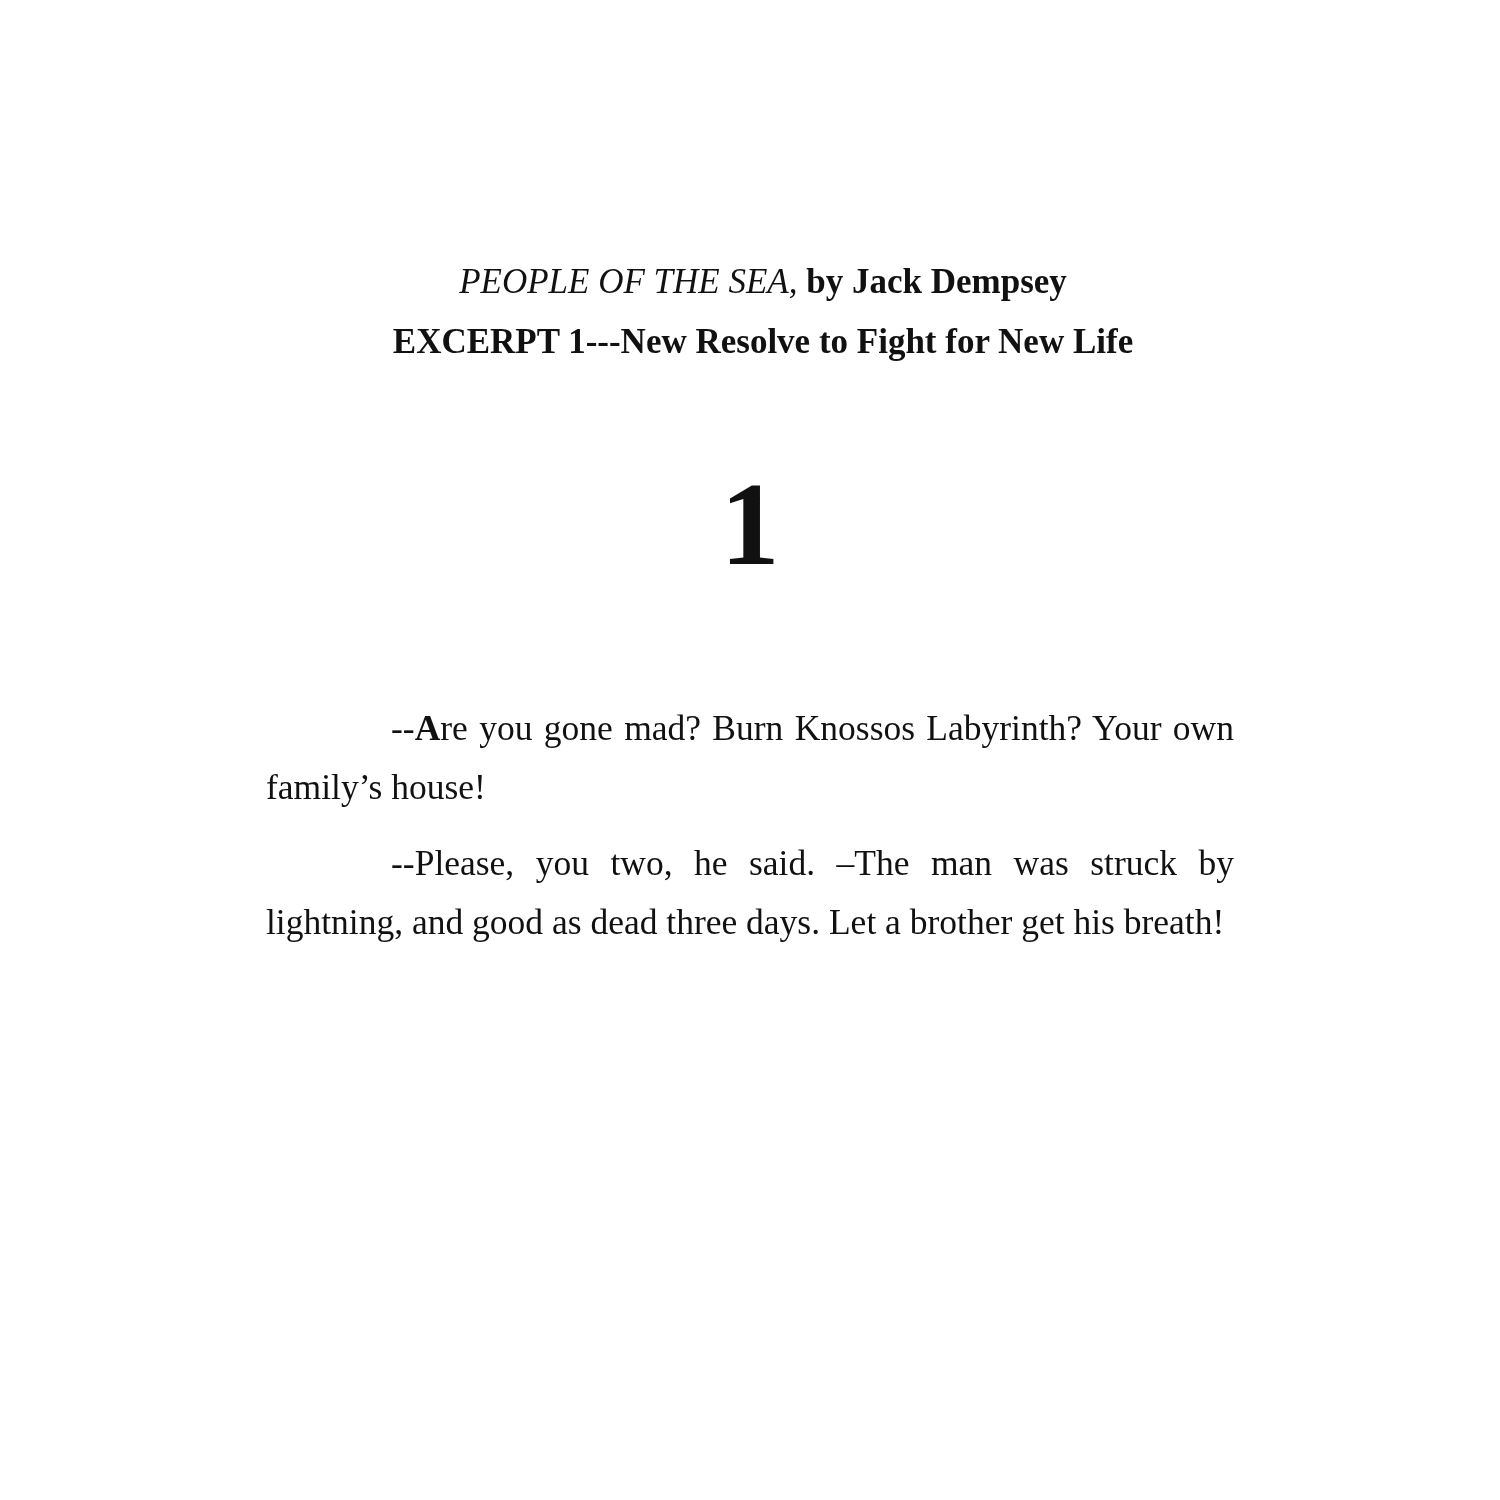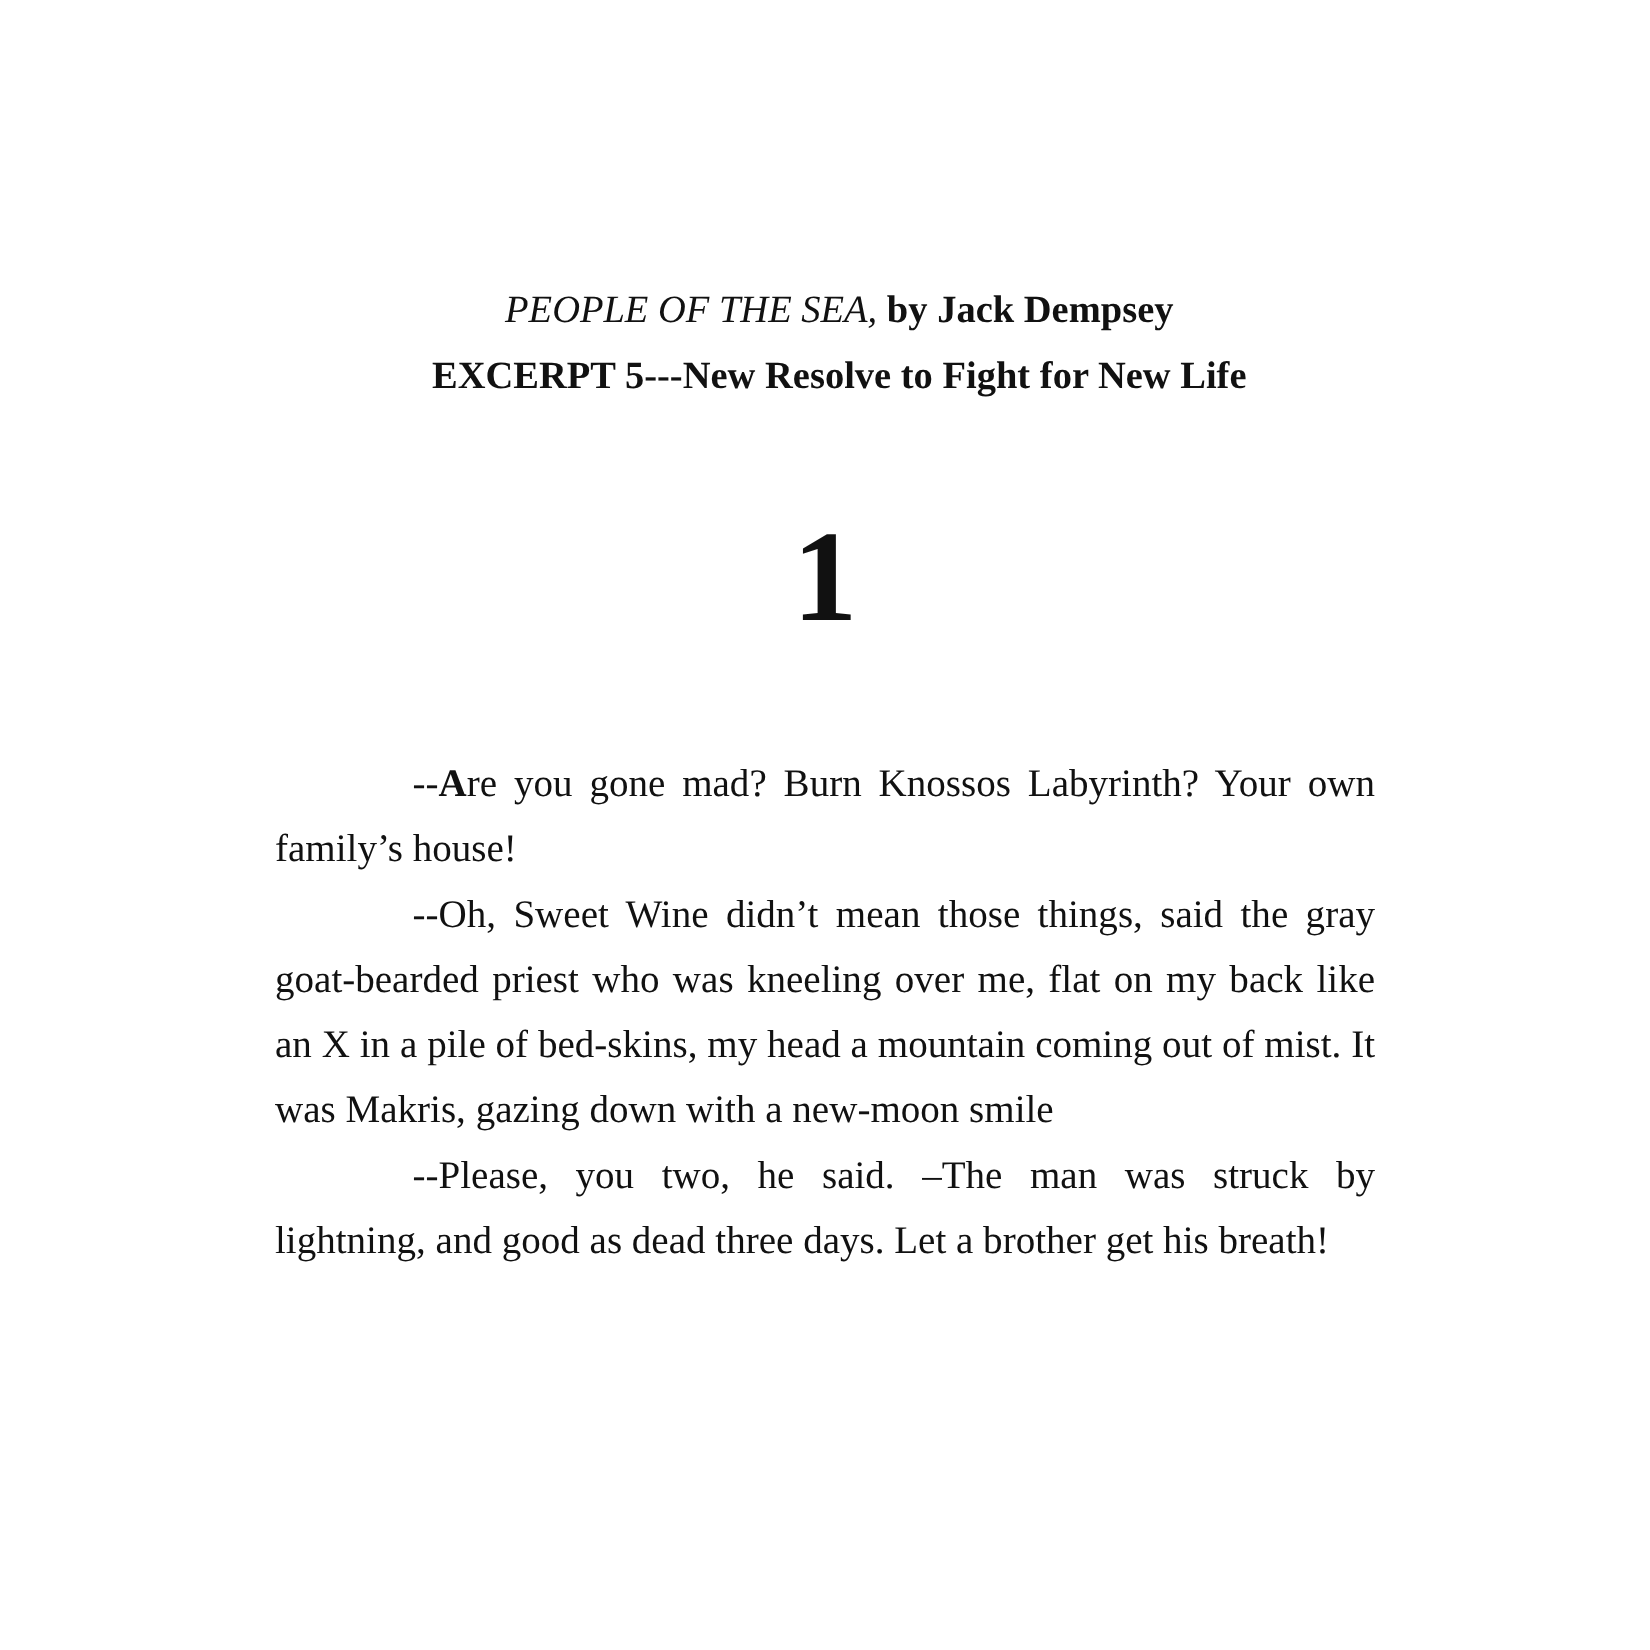"EXCERPT 5---New Resolve to Fight" span.title-line { text: 5---New -> 1---New }
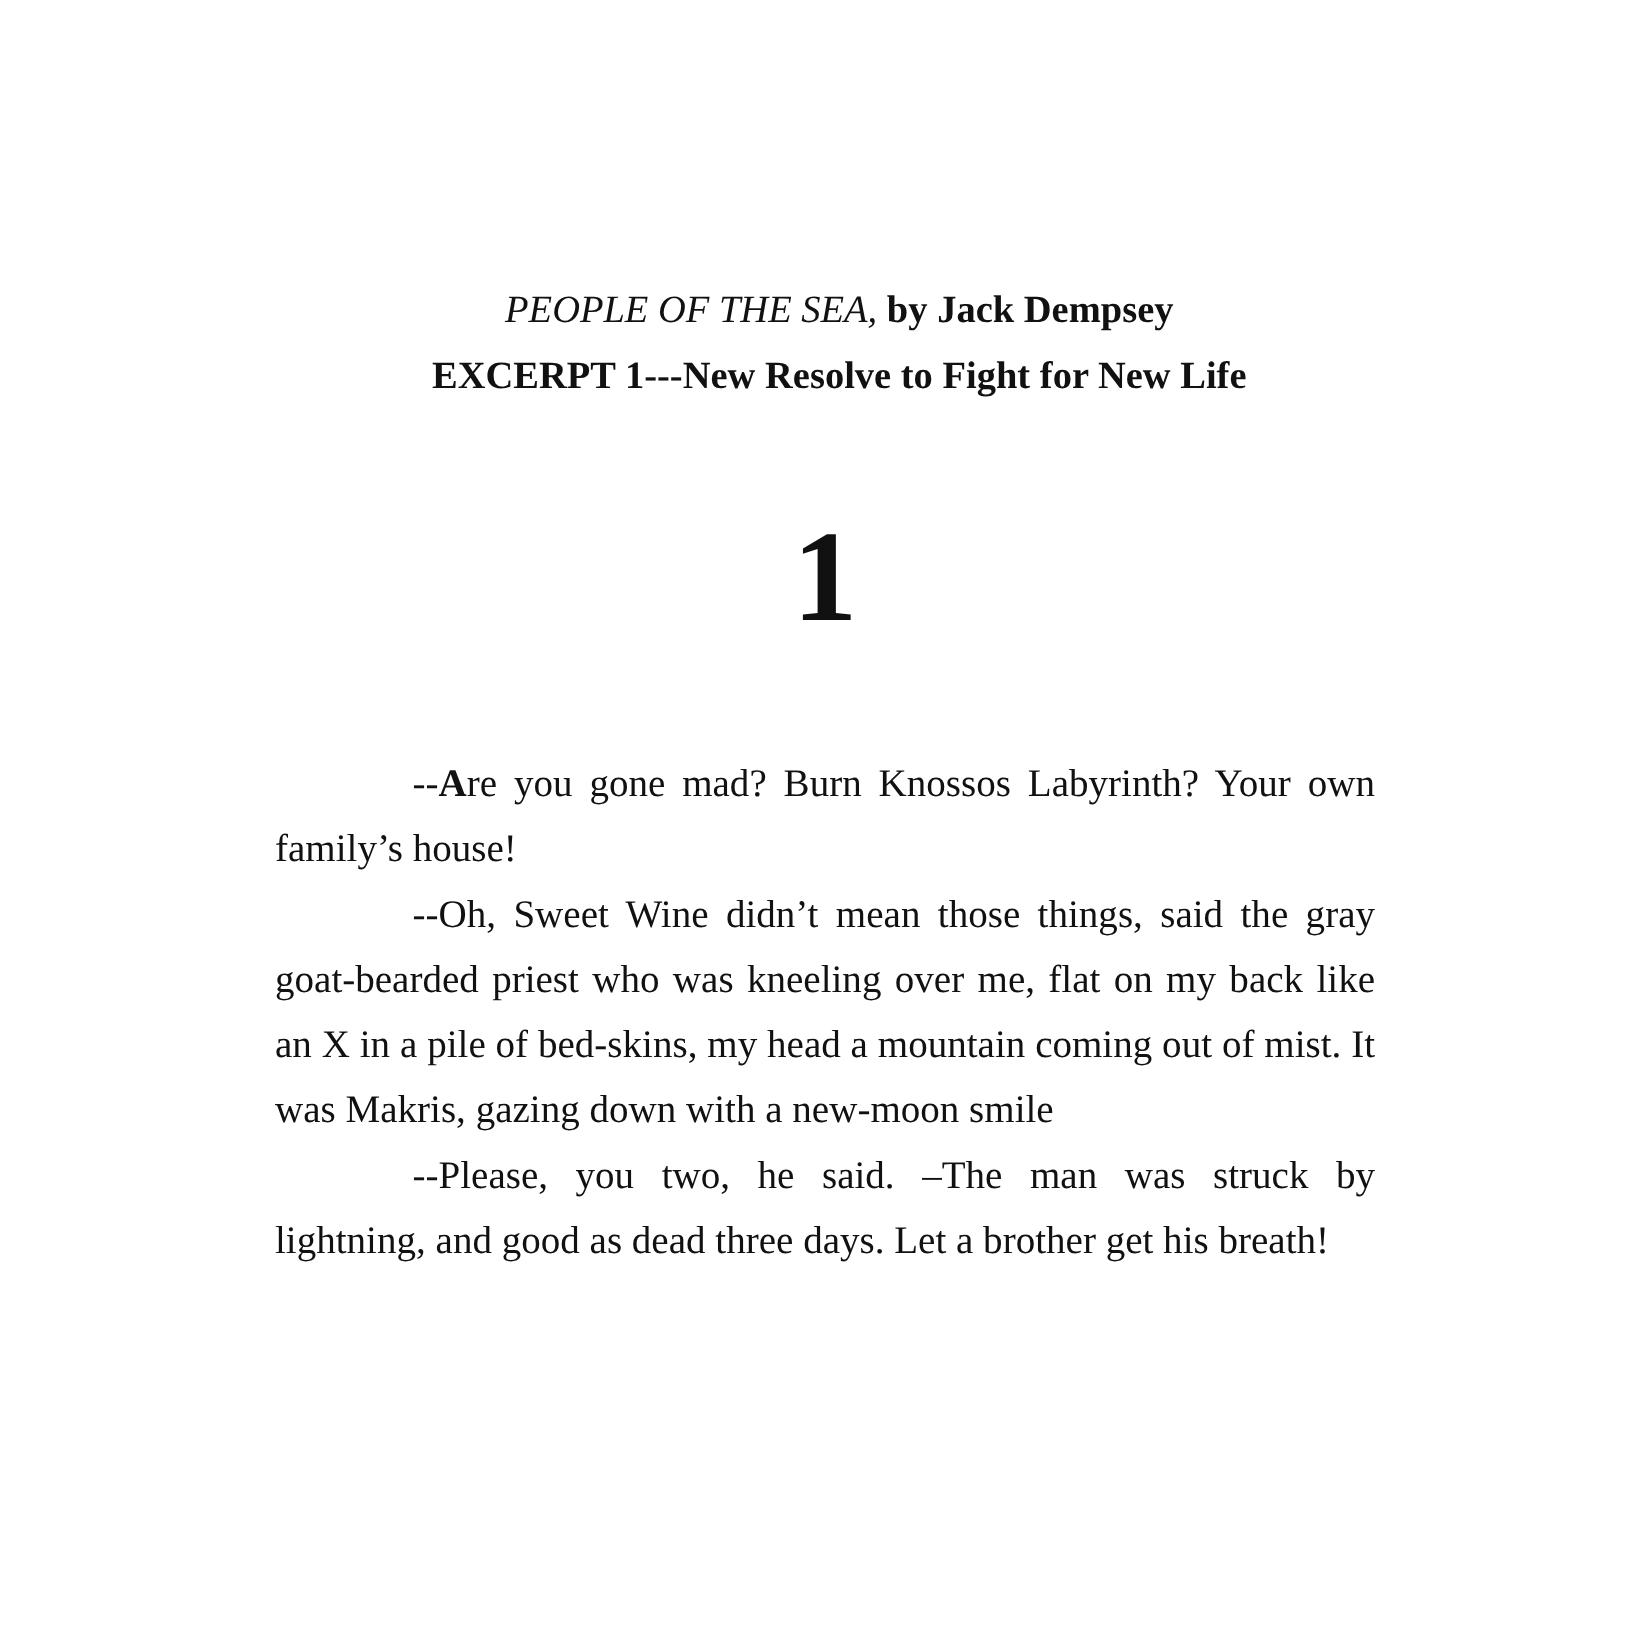"--Are you gone mad? Burn" .para { margin: 0 -> 16px }
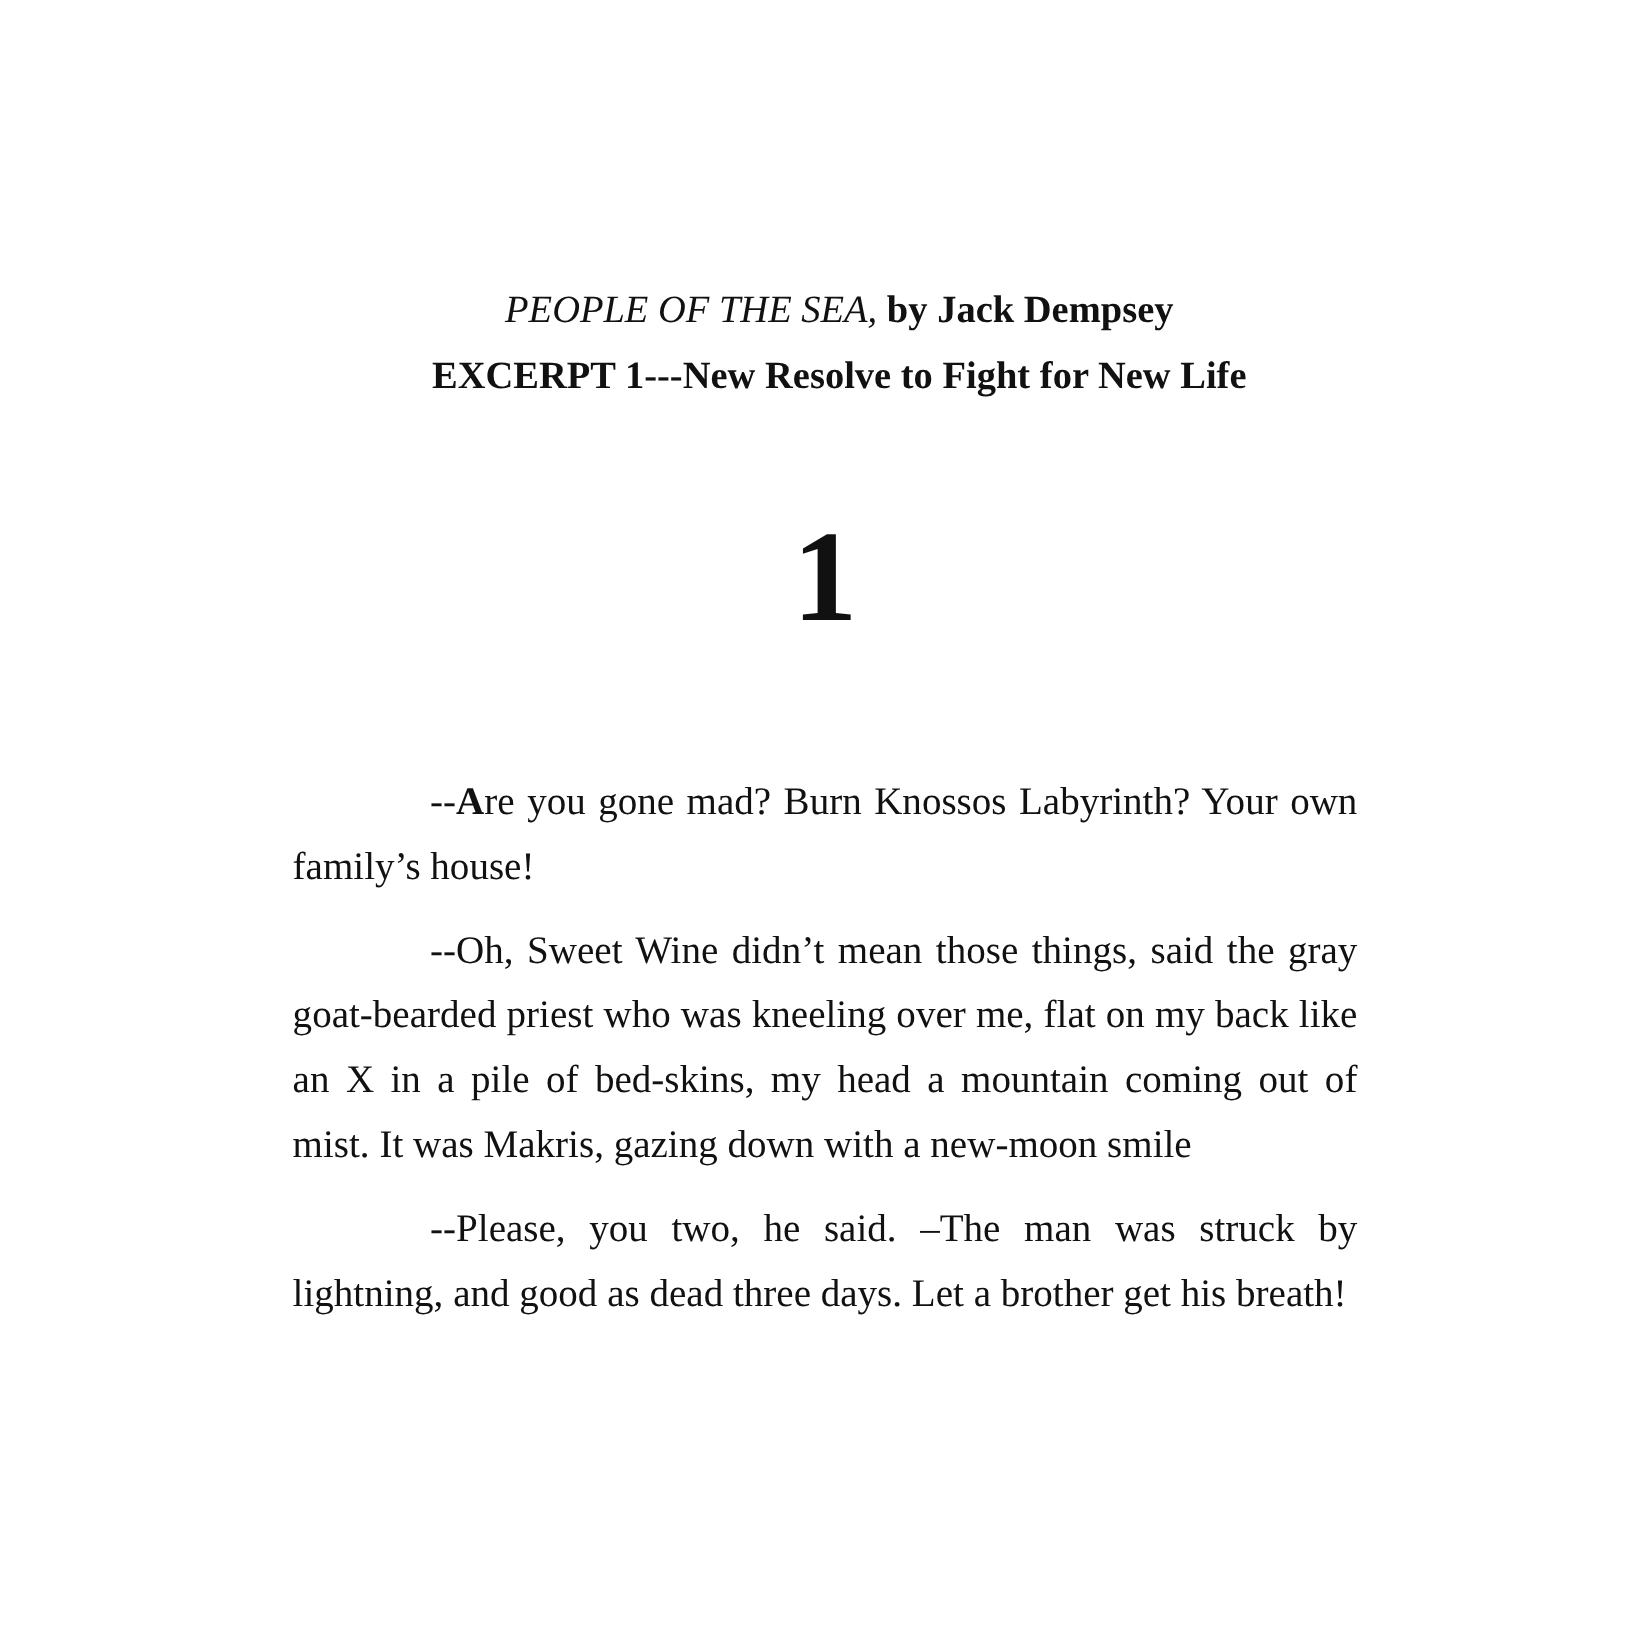"--Oh, Sweet Wine didn’t mean" p.para { html: <p>--Oh, Sweet Wine didn’t mean those things, said the gray goat-bearded priest who was kneeling over me, flat on my back like an X in a pile of bed-skins, my head a mountain coming out of mist. It was Makris, gazing down with a new-moon smile</p> -> none }
